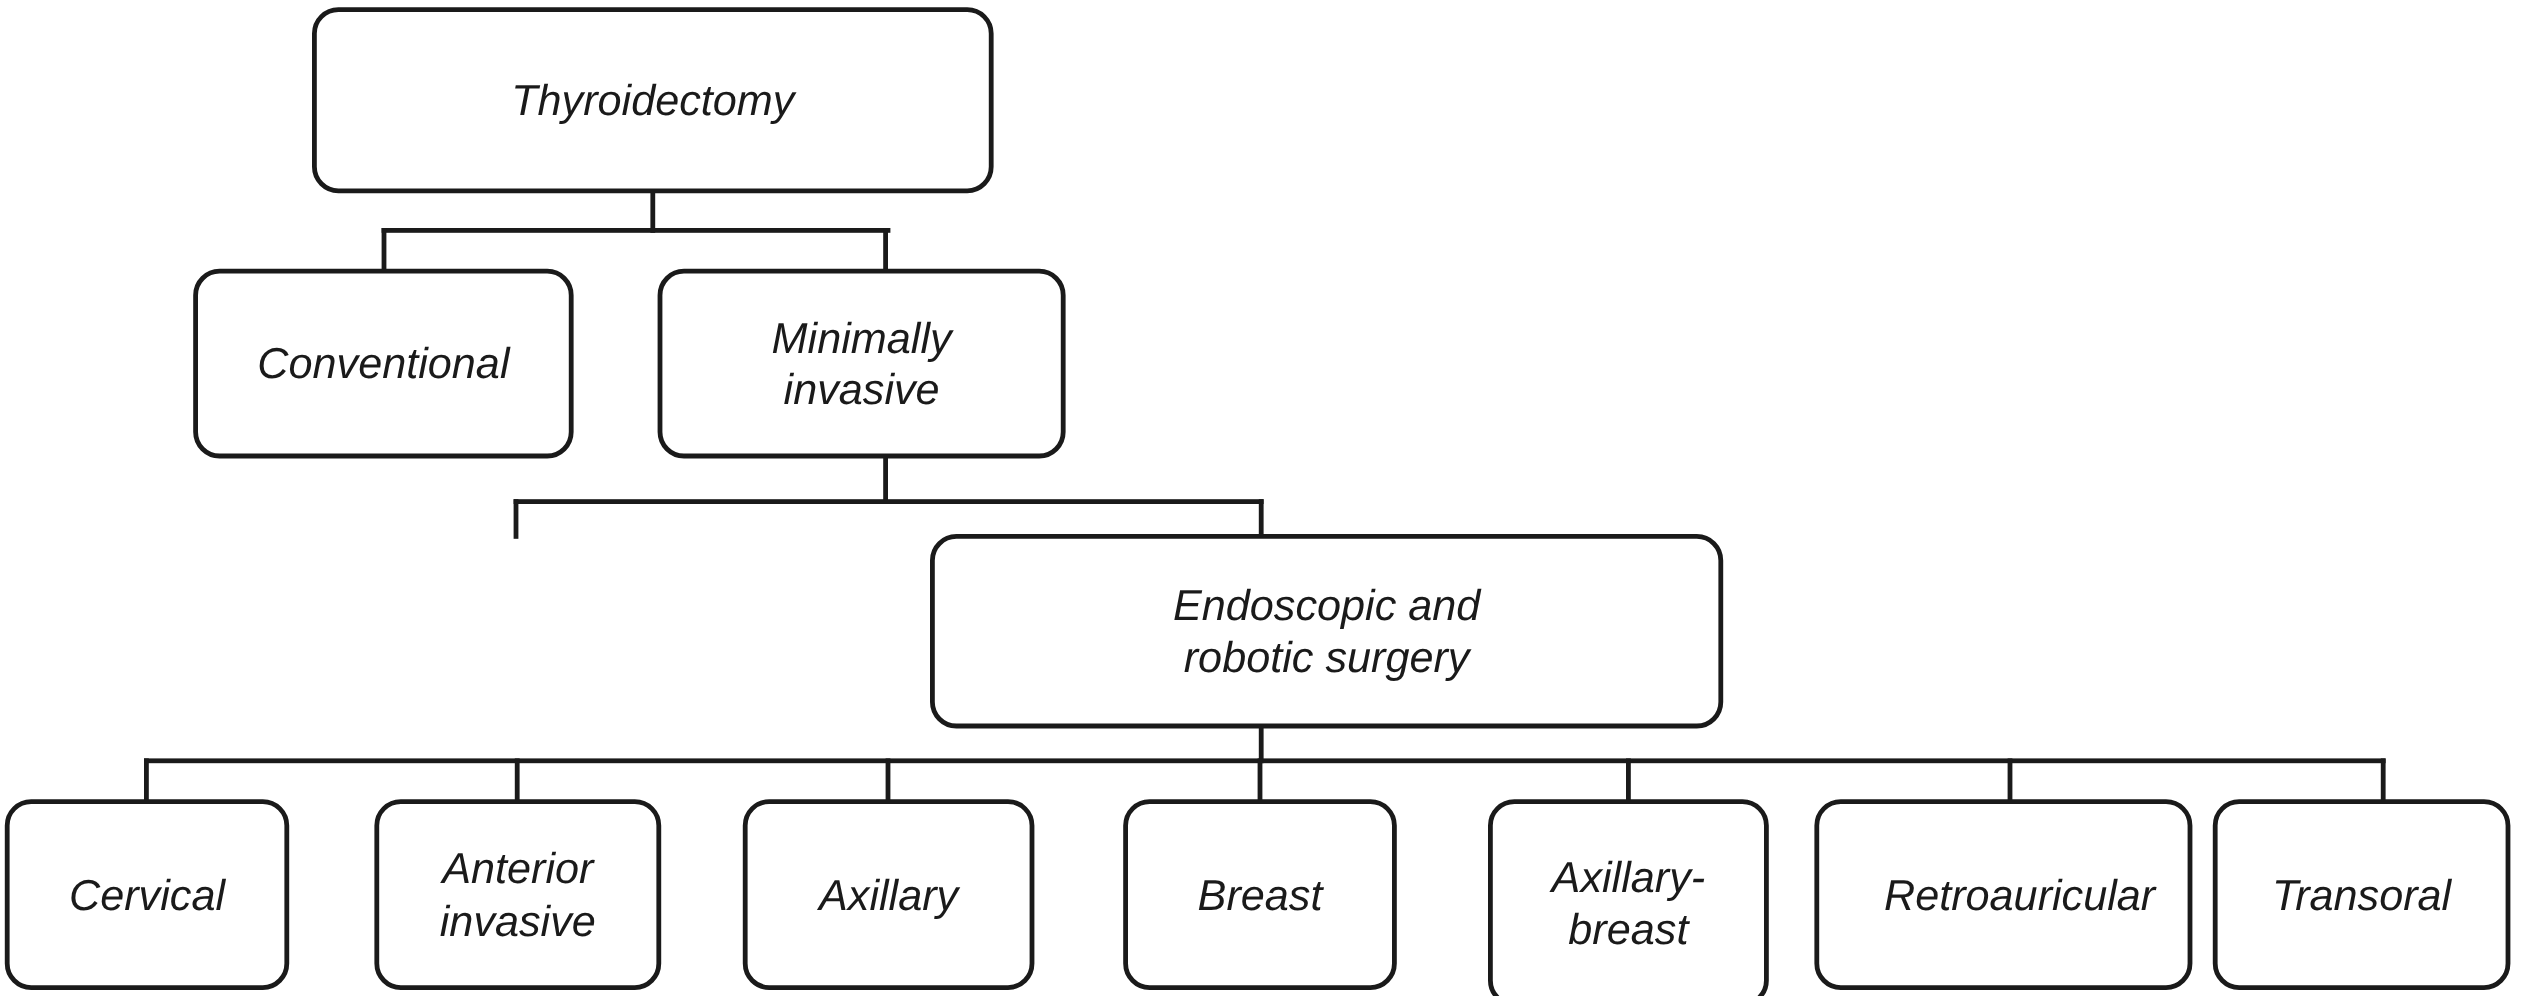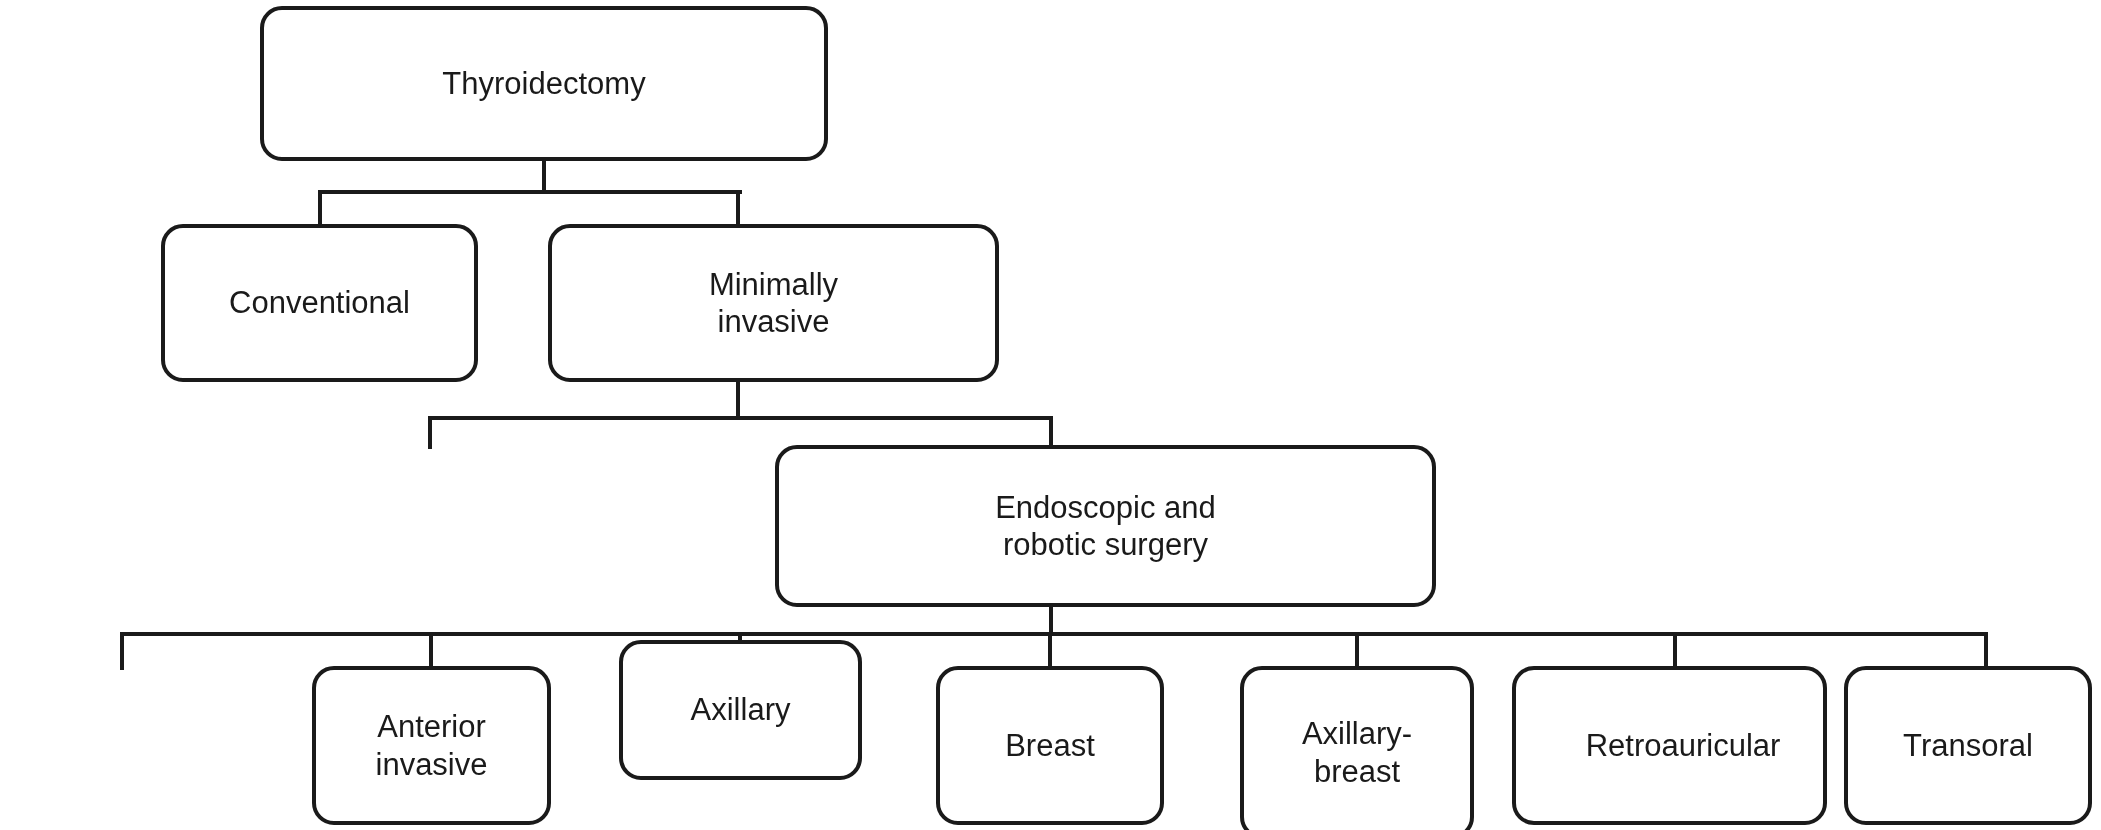"Thyroidectomy" .node { font-size: 31px -> 36px; font-style: none -> italic }
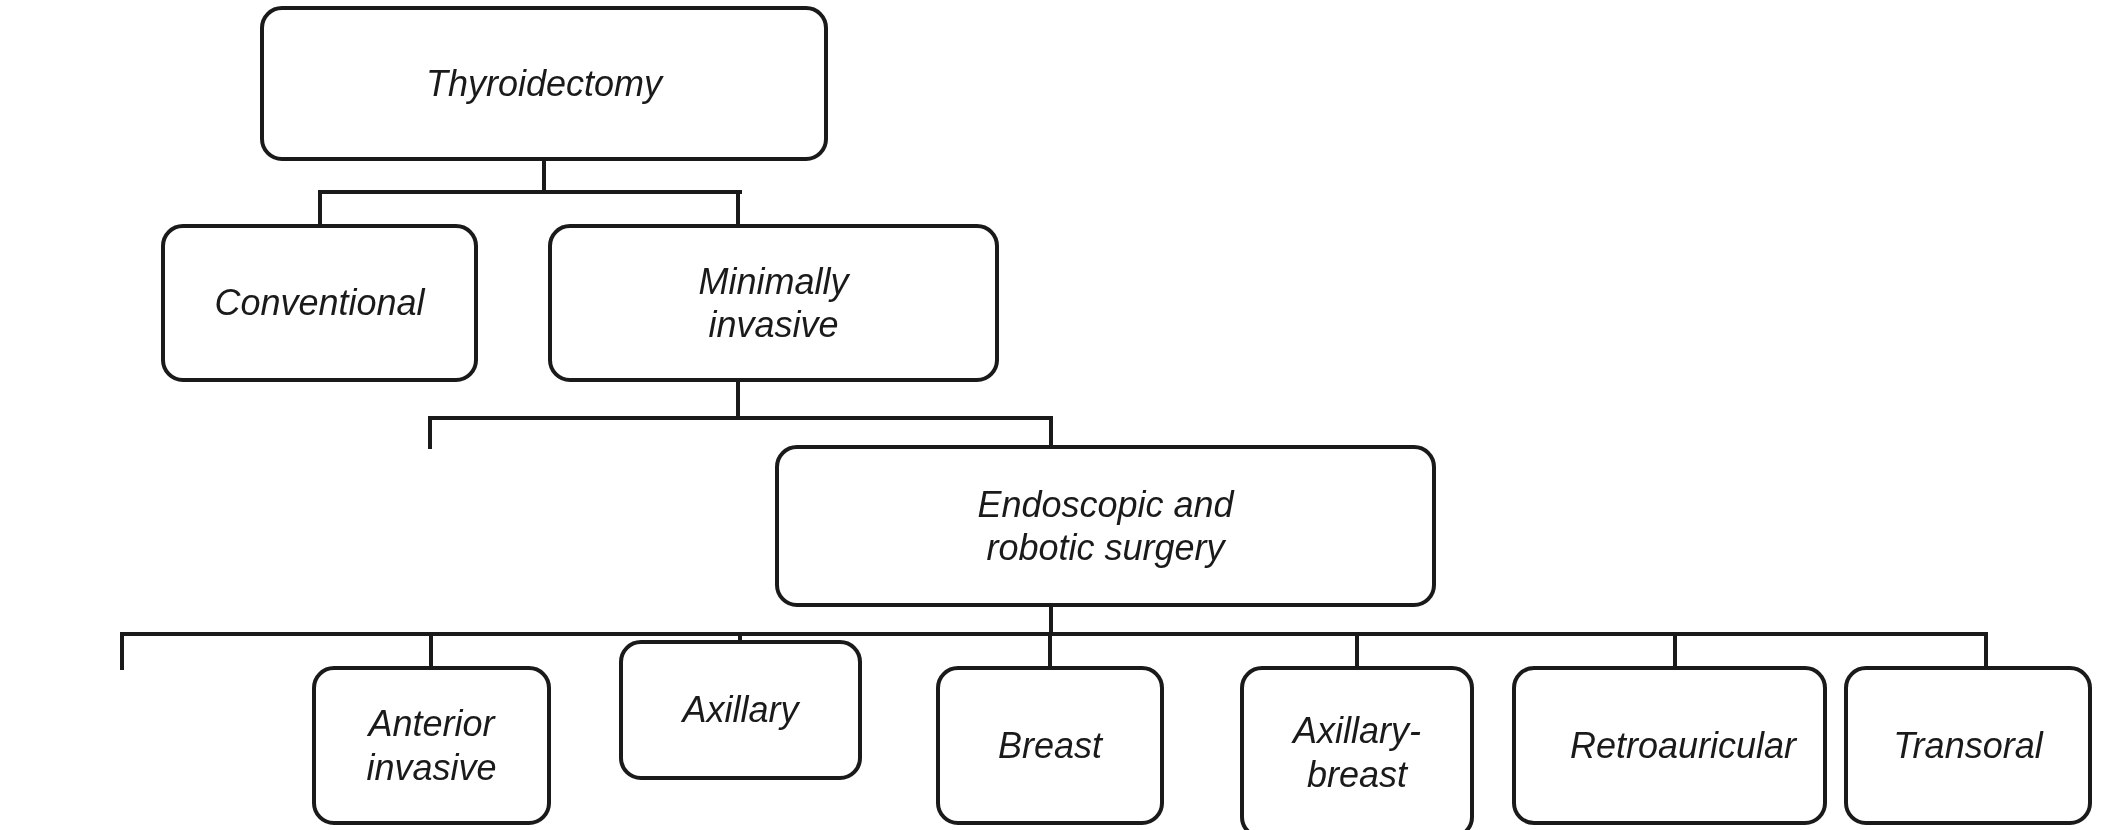"Minimally" .n-minimally { width: 451px -> 340px }
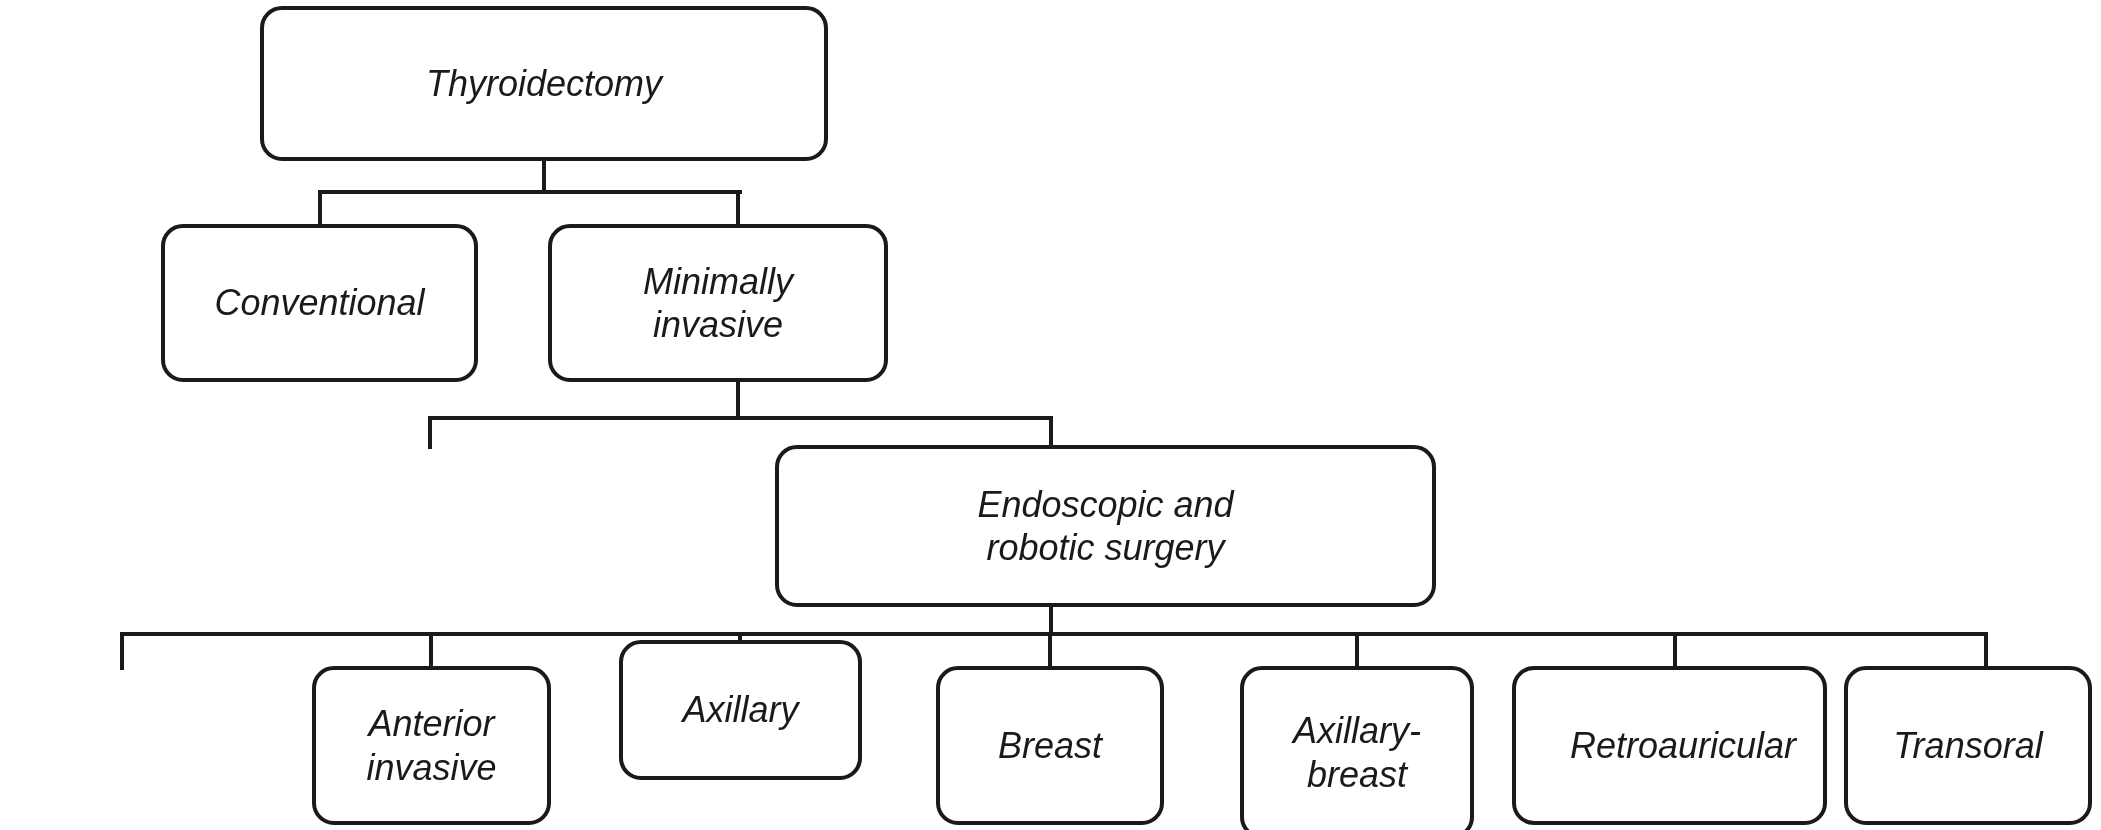"Cervical" div.node { html: none -> <div>Cervical</div> }
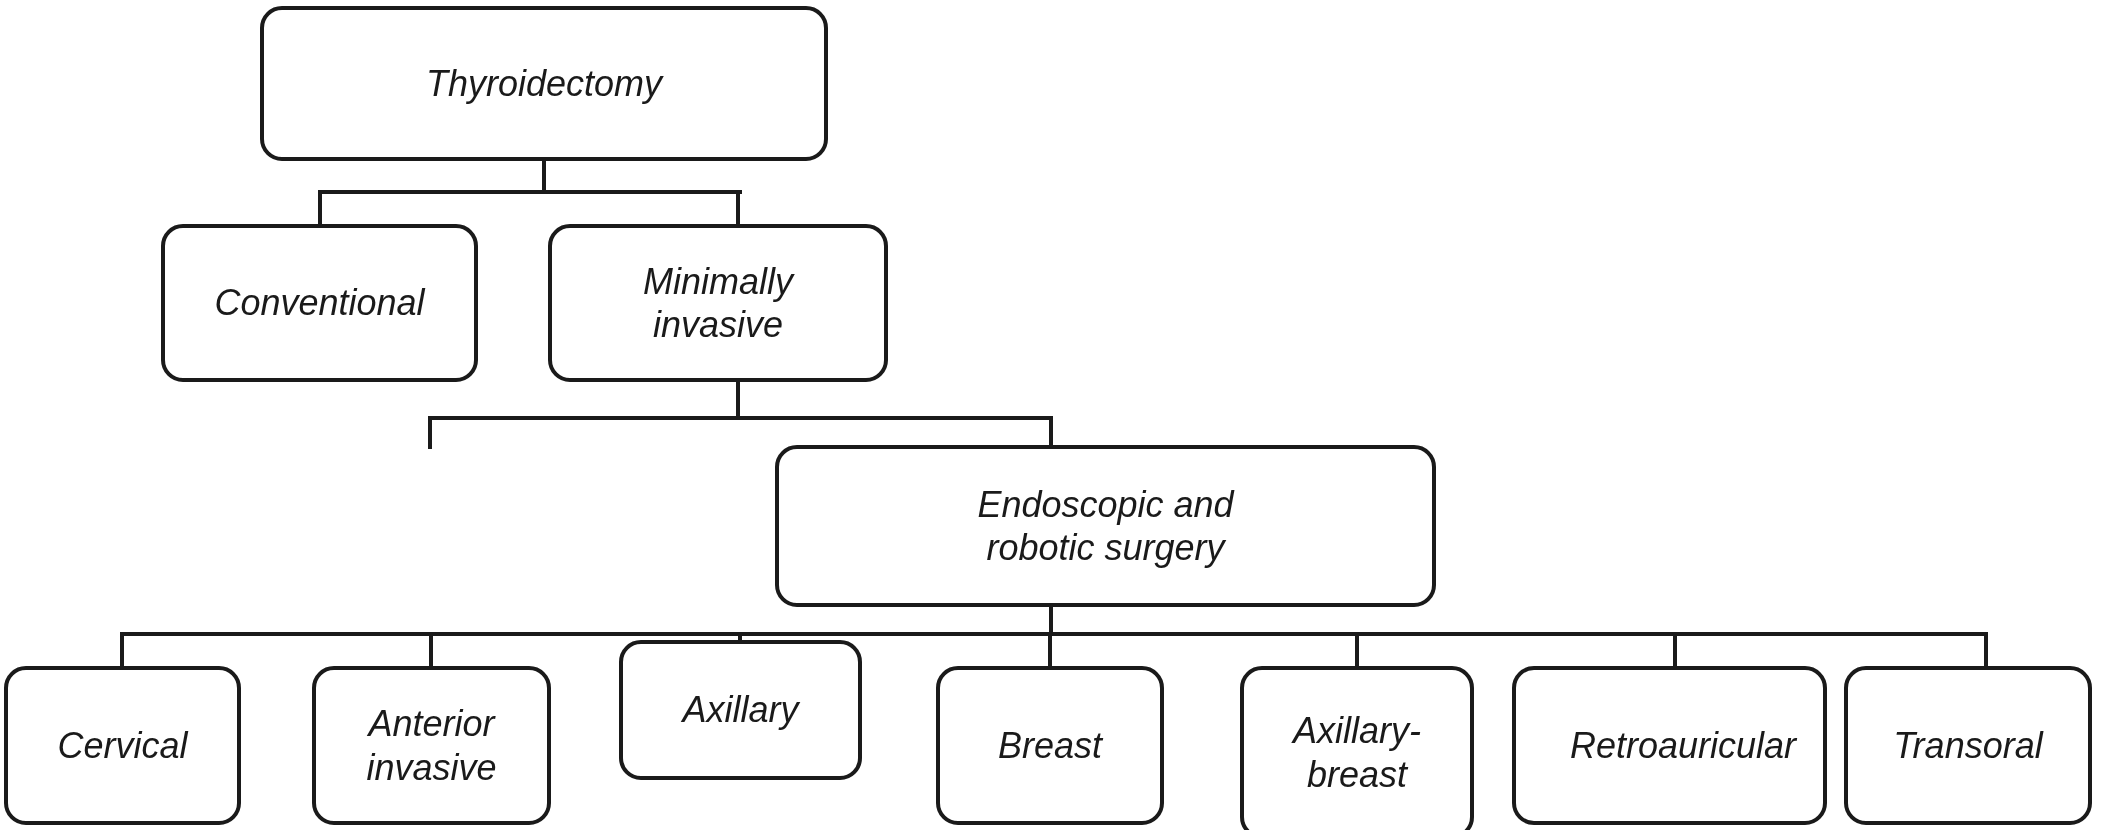"Axillary" .n-axillary { height: 140px -> 159px; top: 640px -> 666px }
